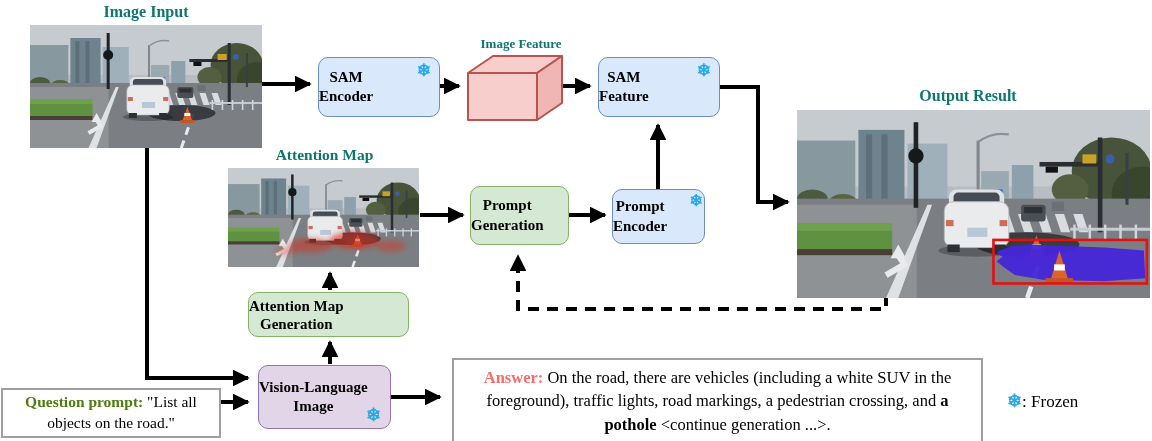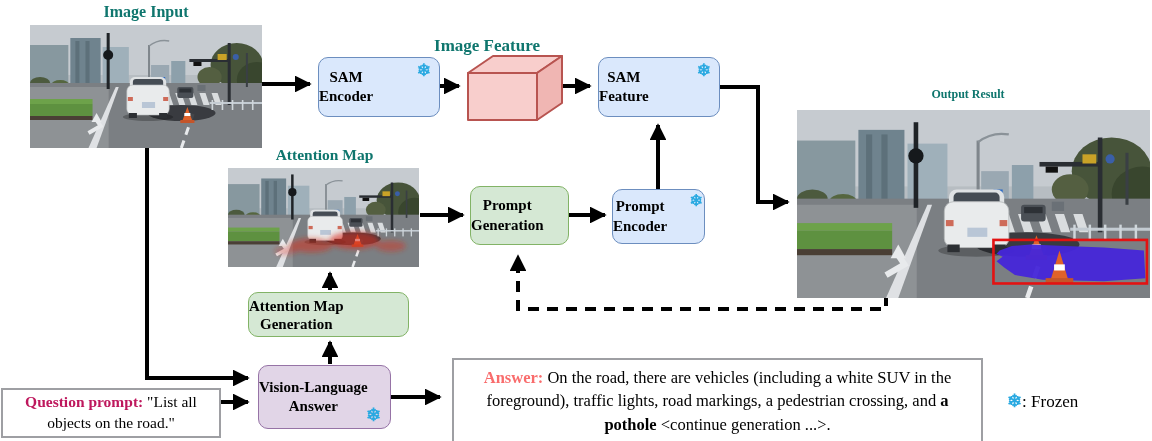"Image Feature" div.flow-label { font-size: 17px -> 13px; left: 428px -> 462px }
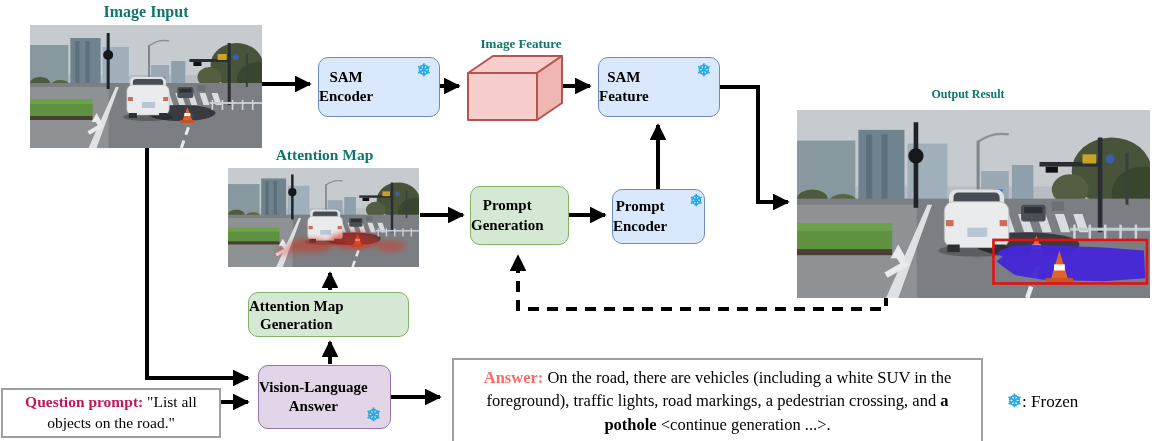"Output Result" div.flow-label { font-size: 12px -> 16px }
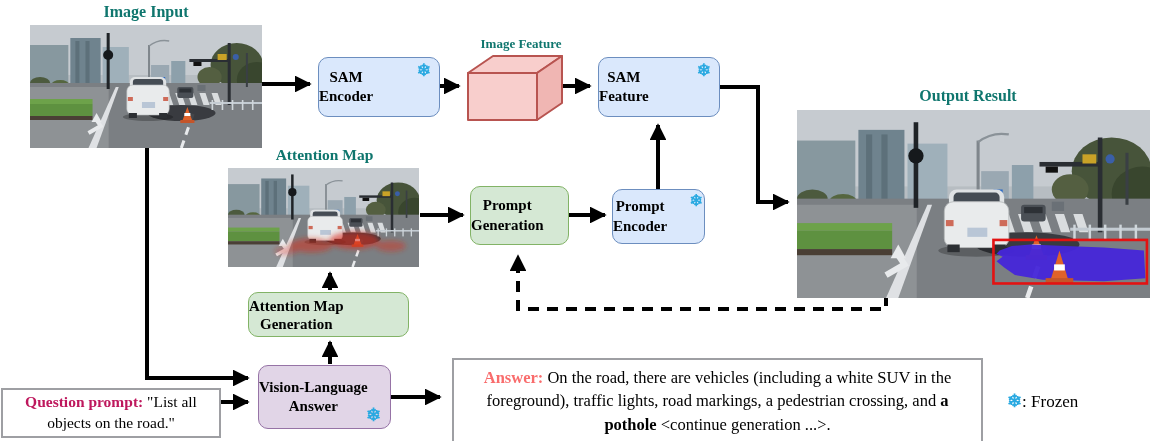"Question prompt:" span.red-accent { color: #be185d -> #4d7c0f }
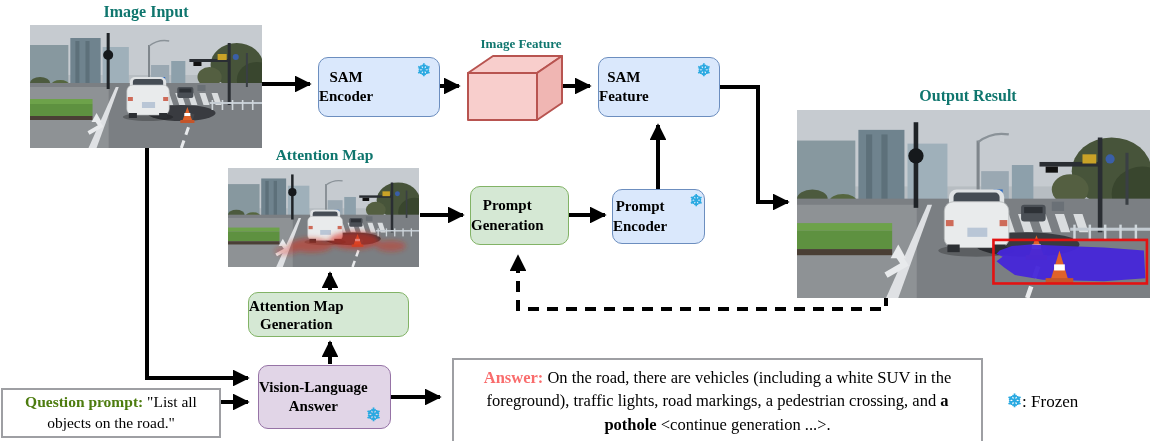"Answer" span { text: Answer -> Image }
